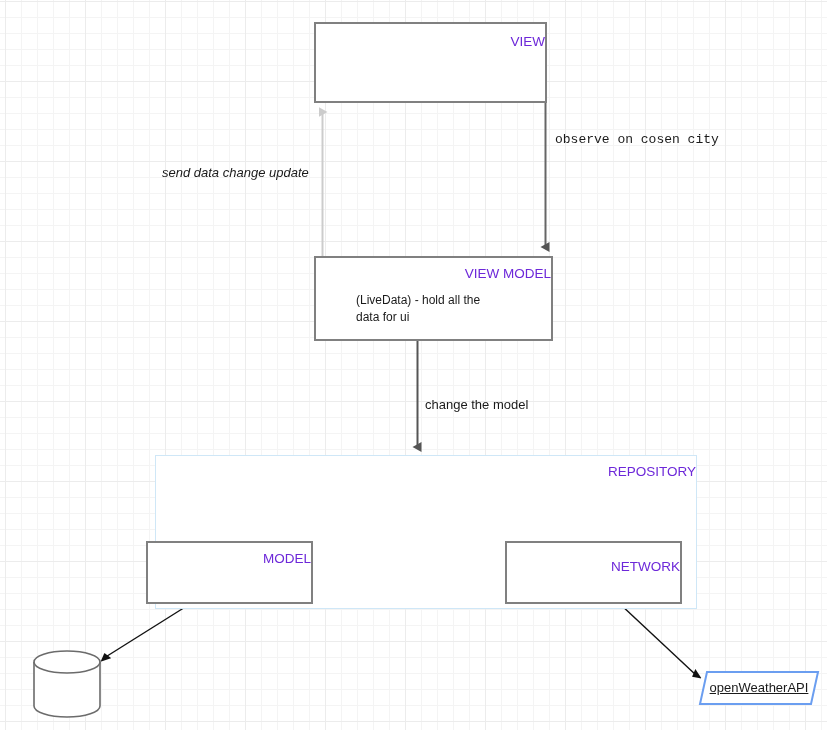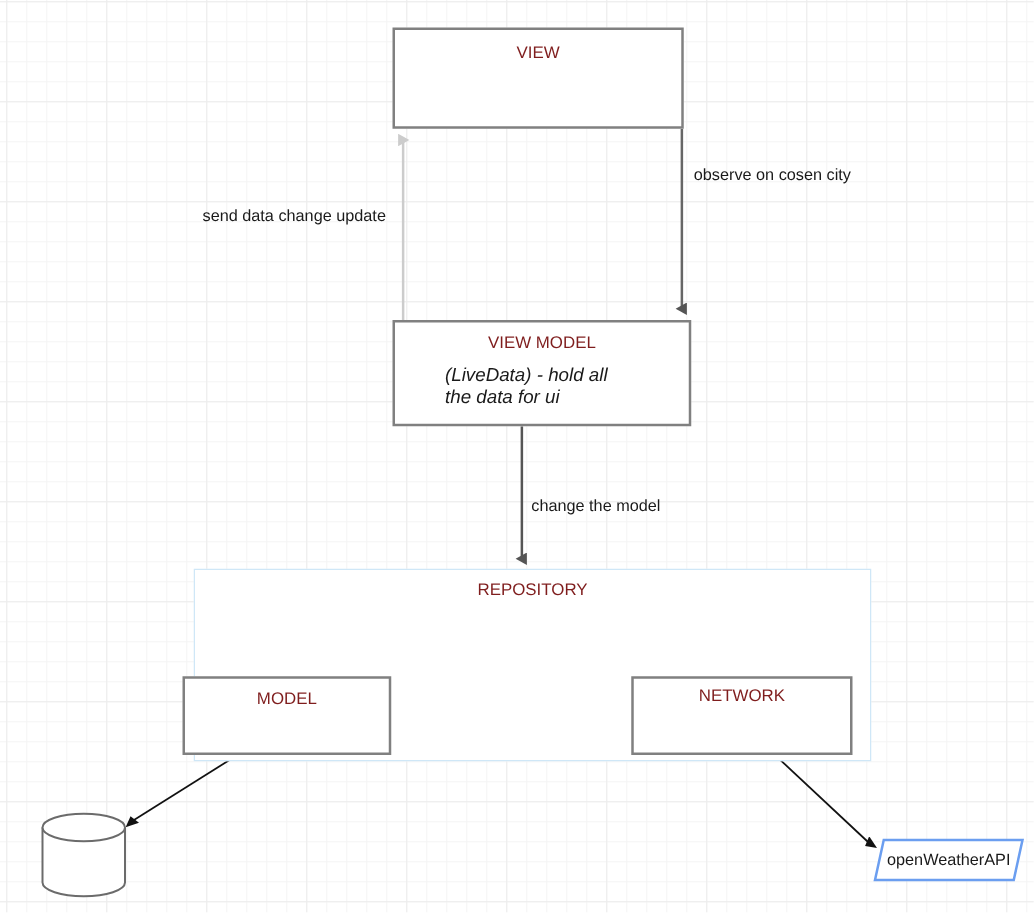"VIEW" .node-title { color: #7f1d1d -> #6d28d9; text-align: center -> right }
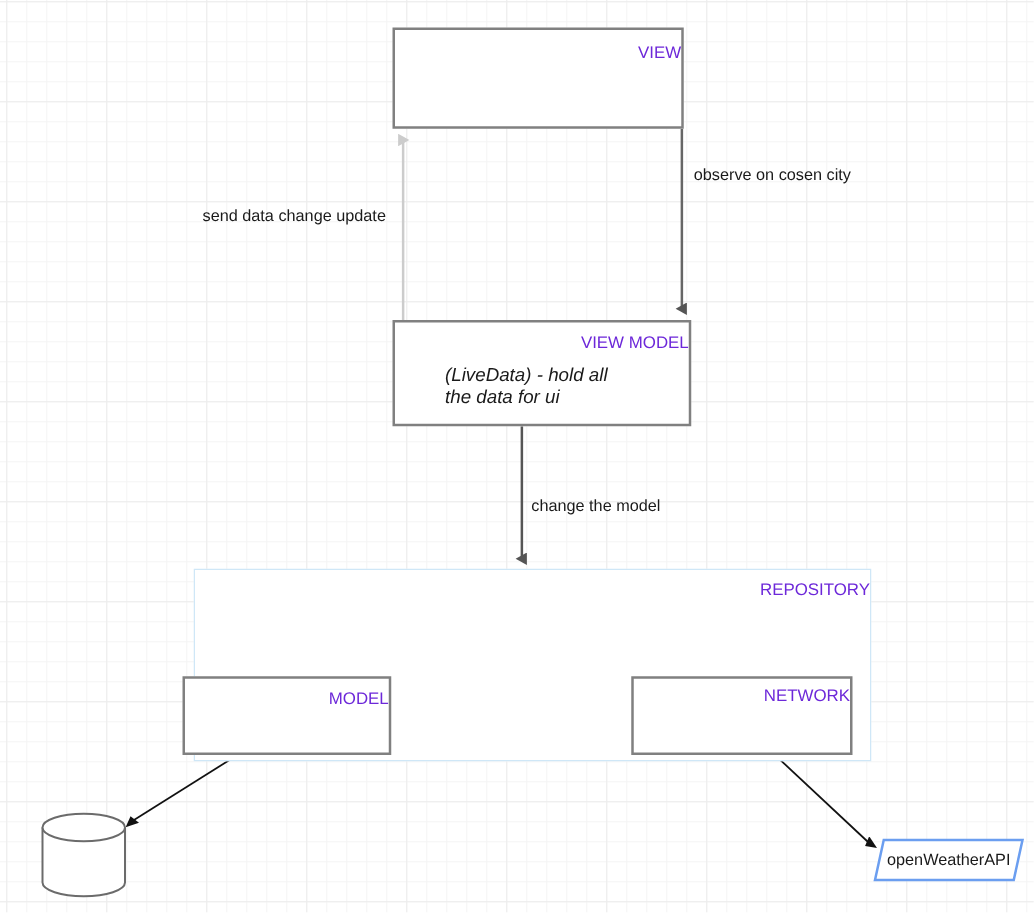"observe on cosen city" #label-observe { font-family: none -> Liberation Mono, monospace }
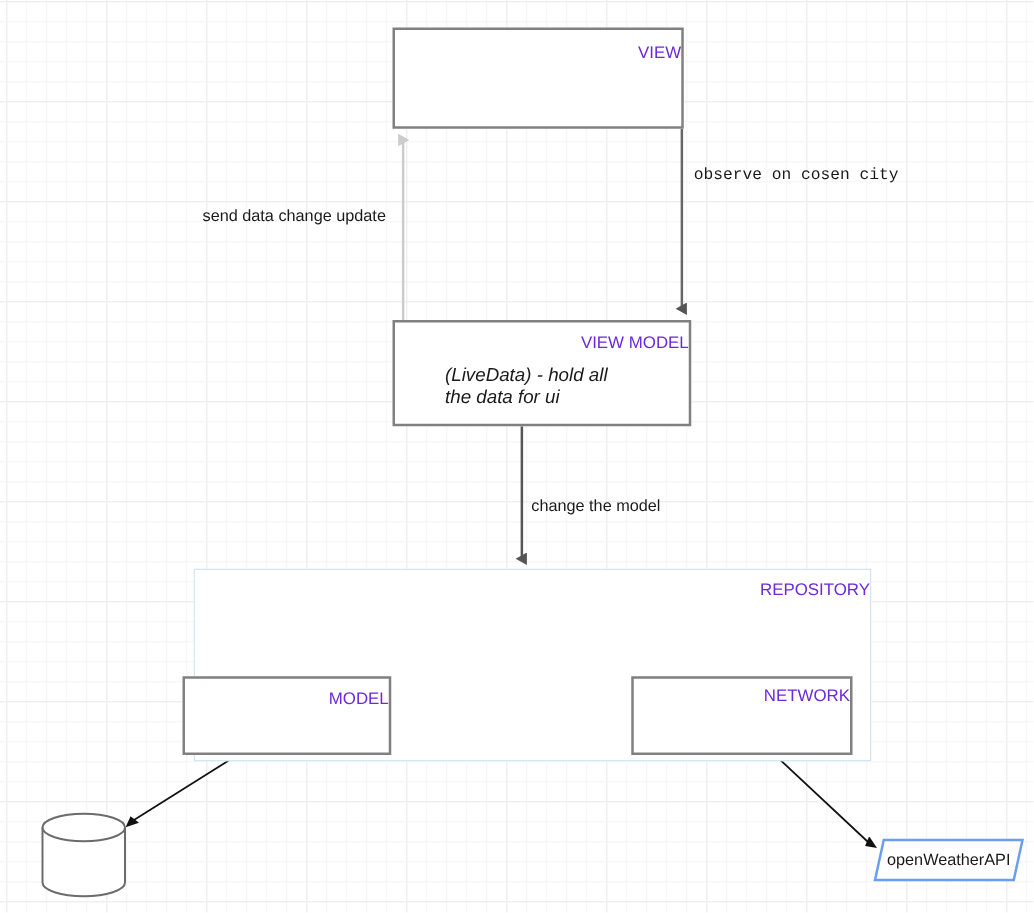"send data change update" #label-send-data { font-style: none -> italic }
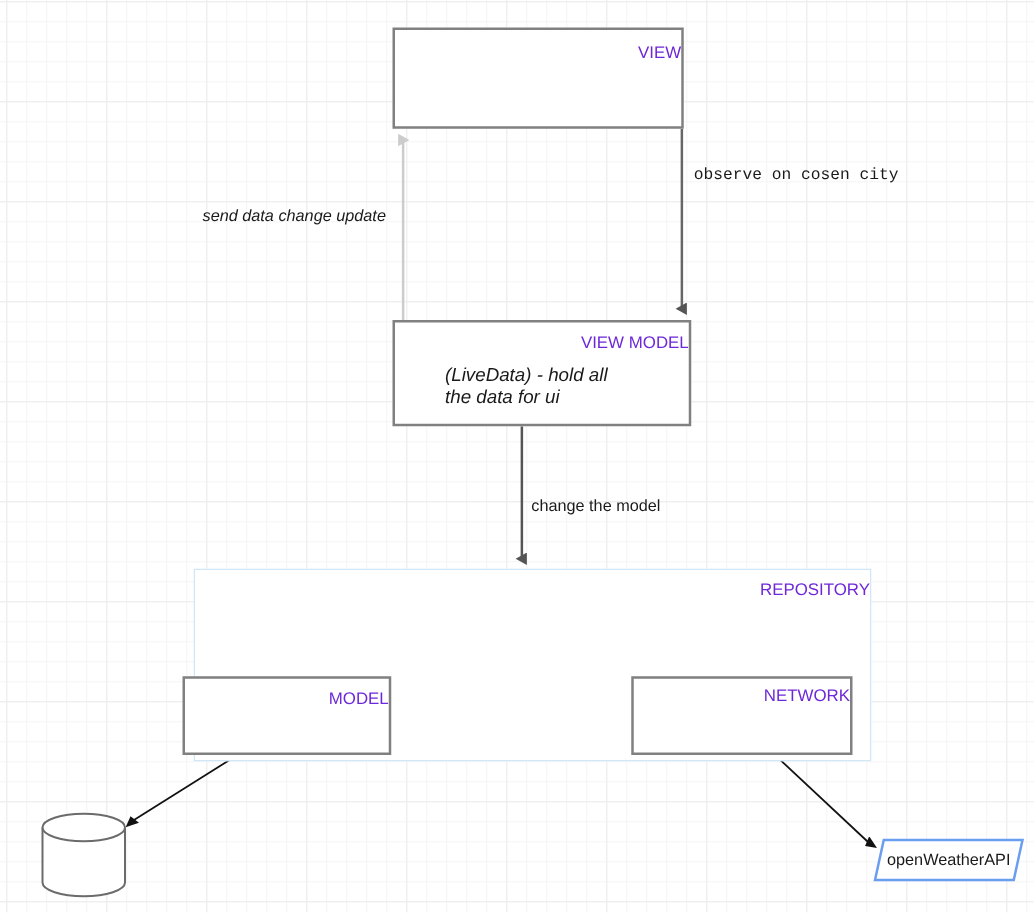"(LiveData) - hold all the" .node-sub { font-size: 15px -> 12px; font-style: italic -> none }
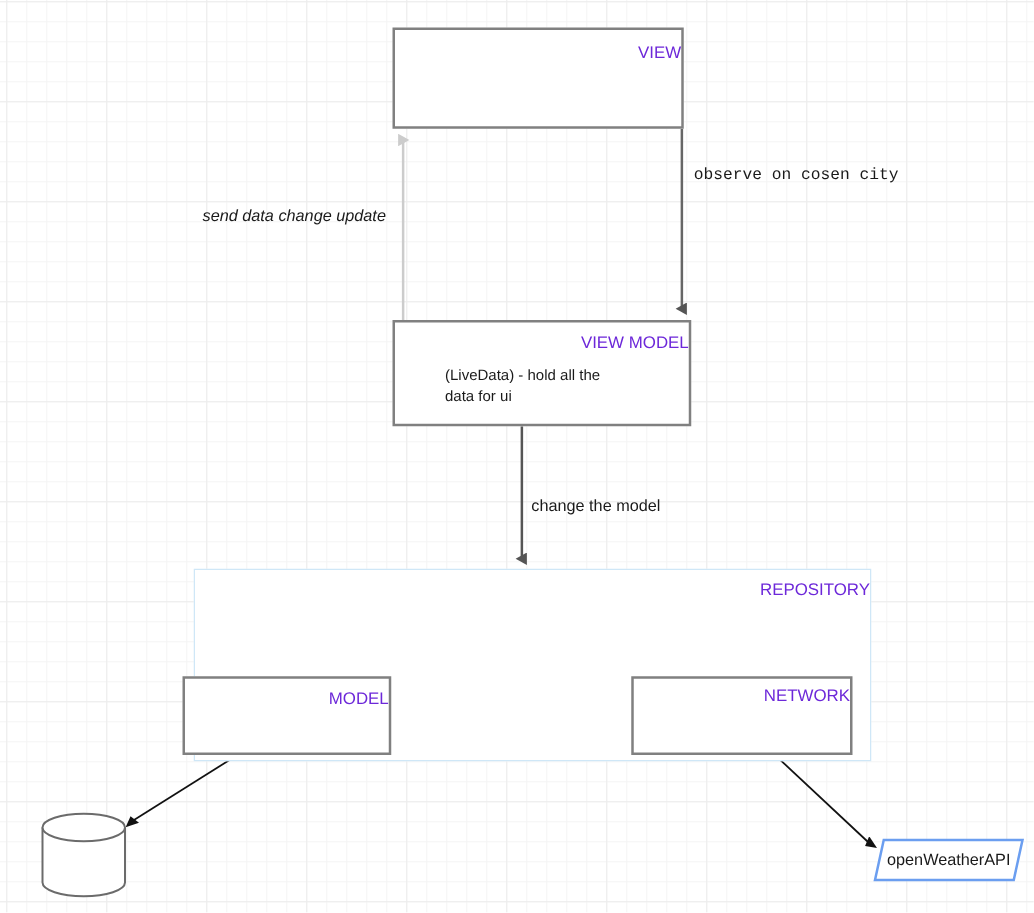"NETWORK" #network-node .node-title { padding-top: 6px -> 16px }
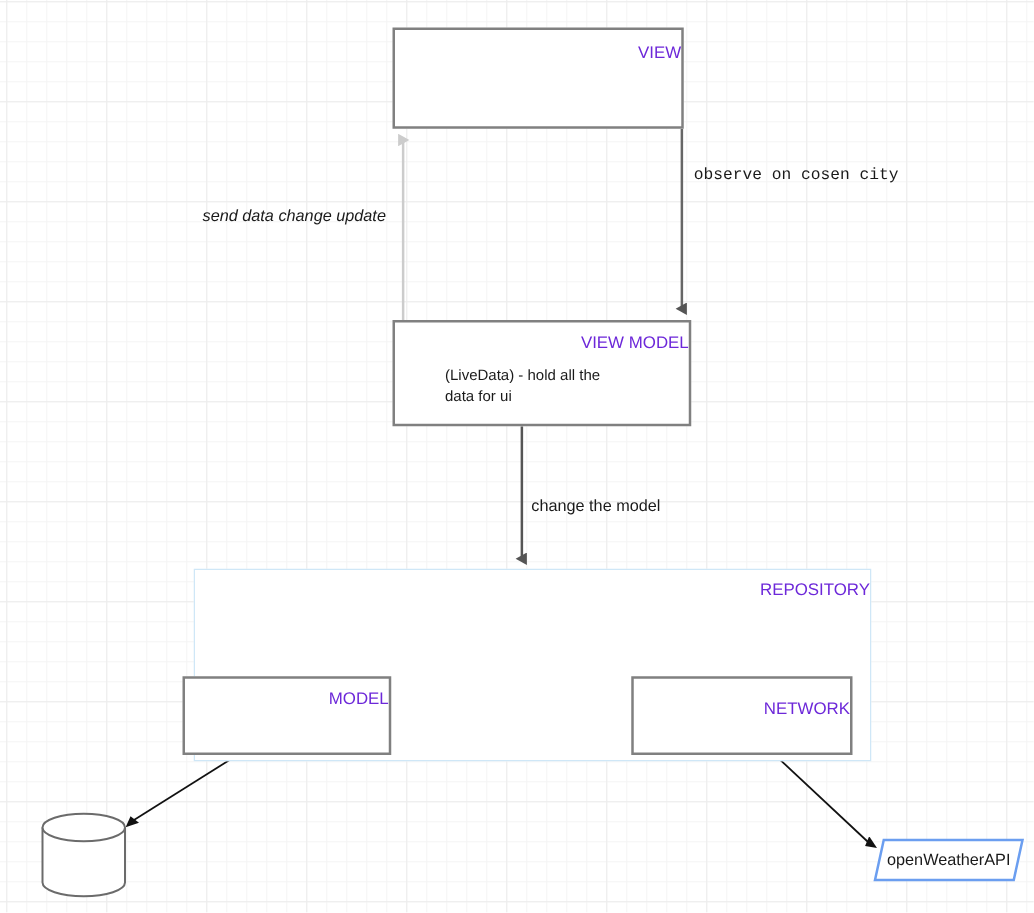"openWeatherAPI" #openweather-label { text-decoration: none -> underline }
